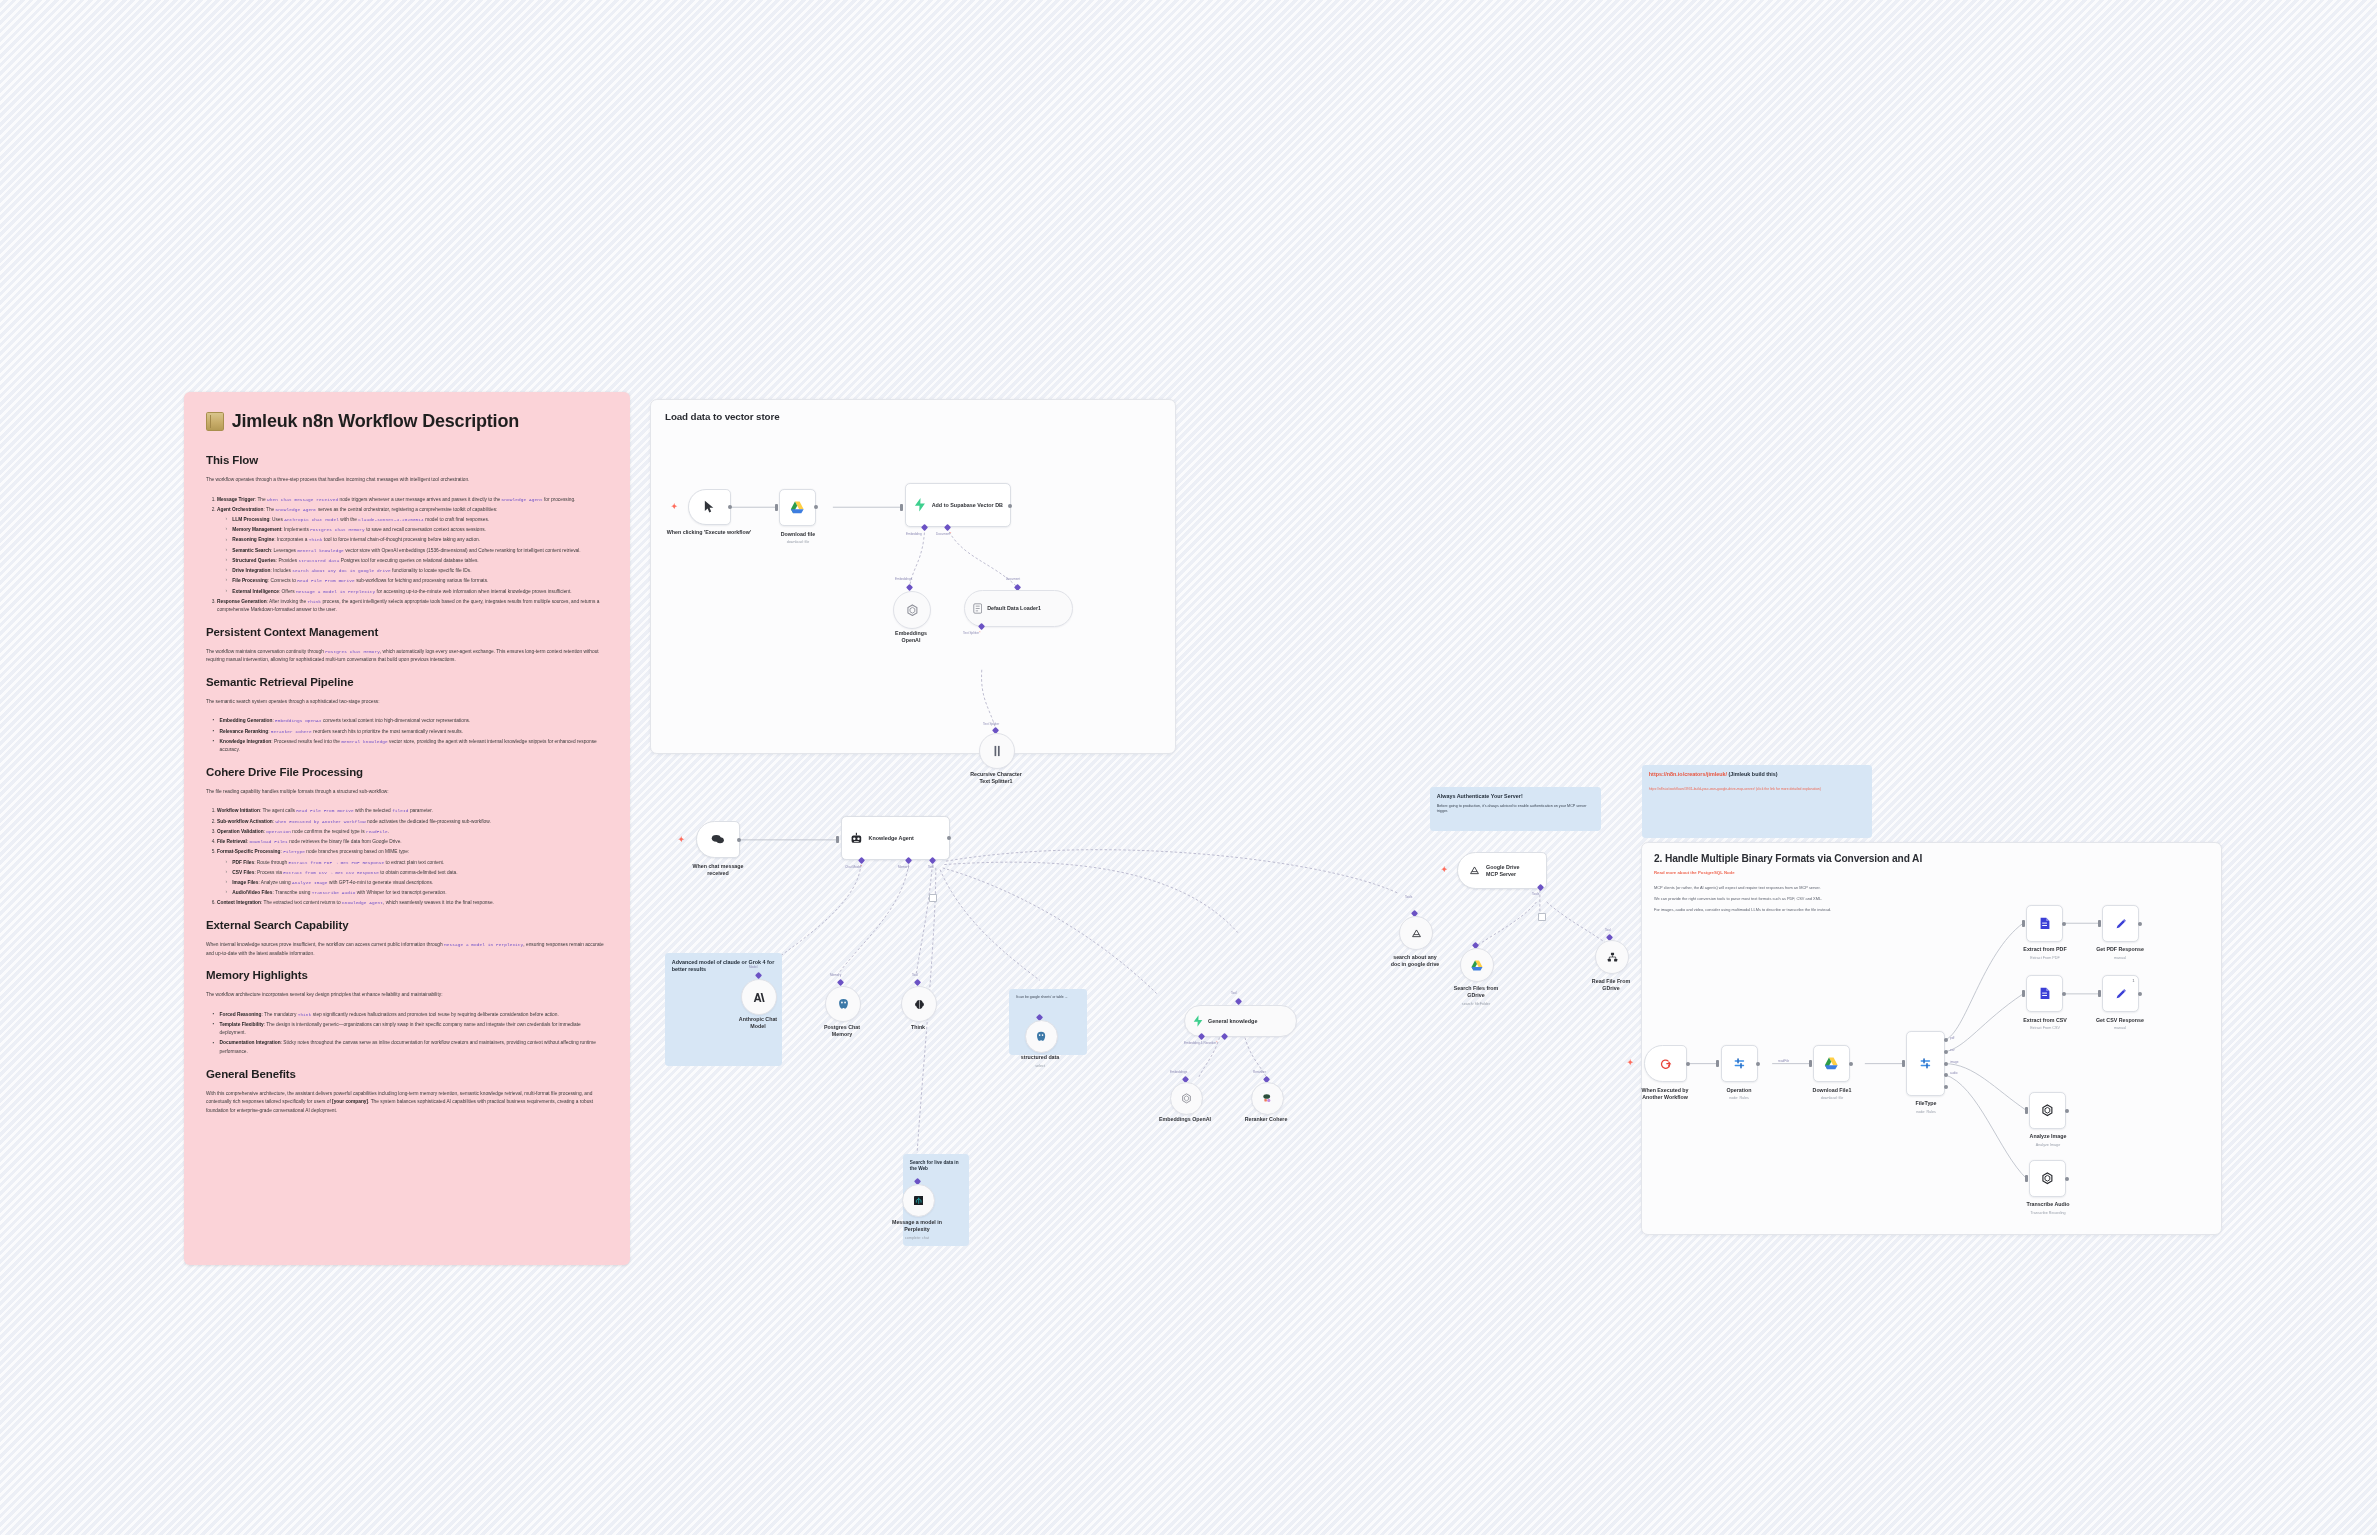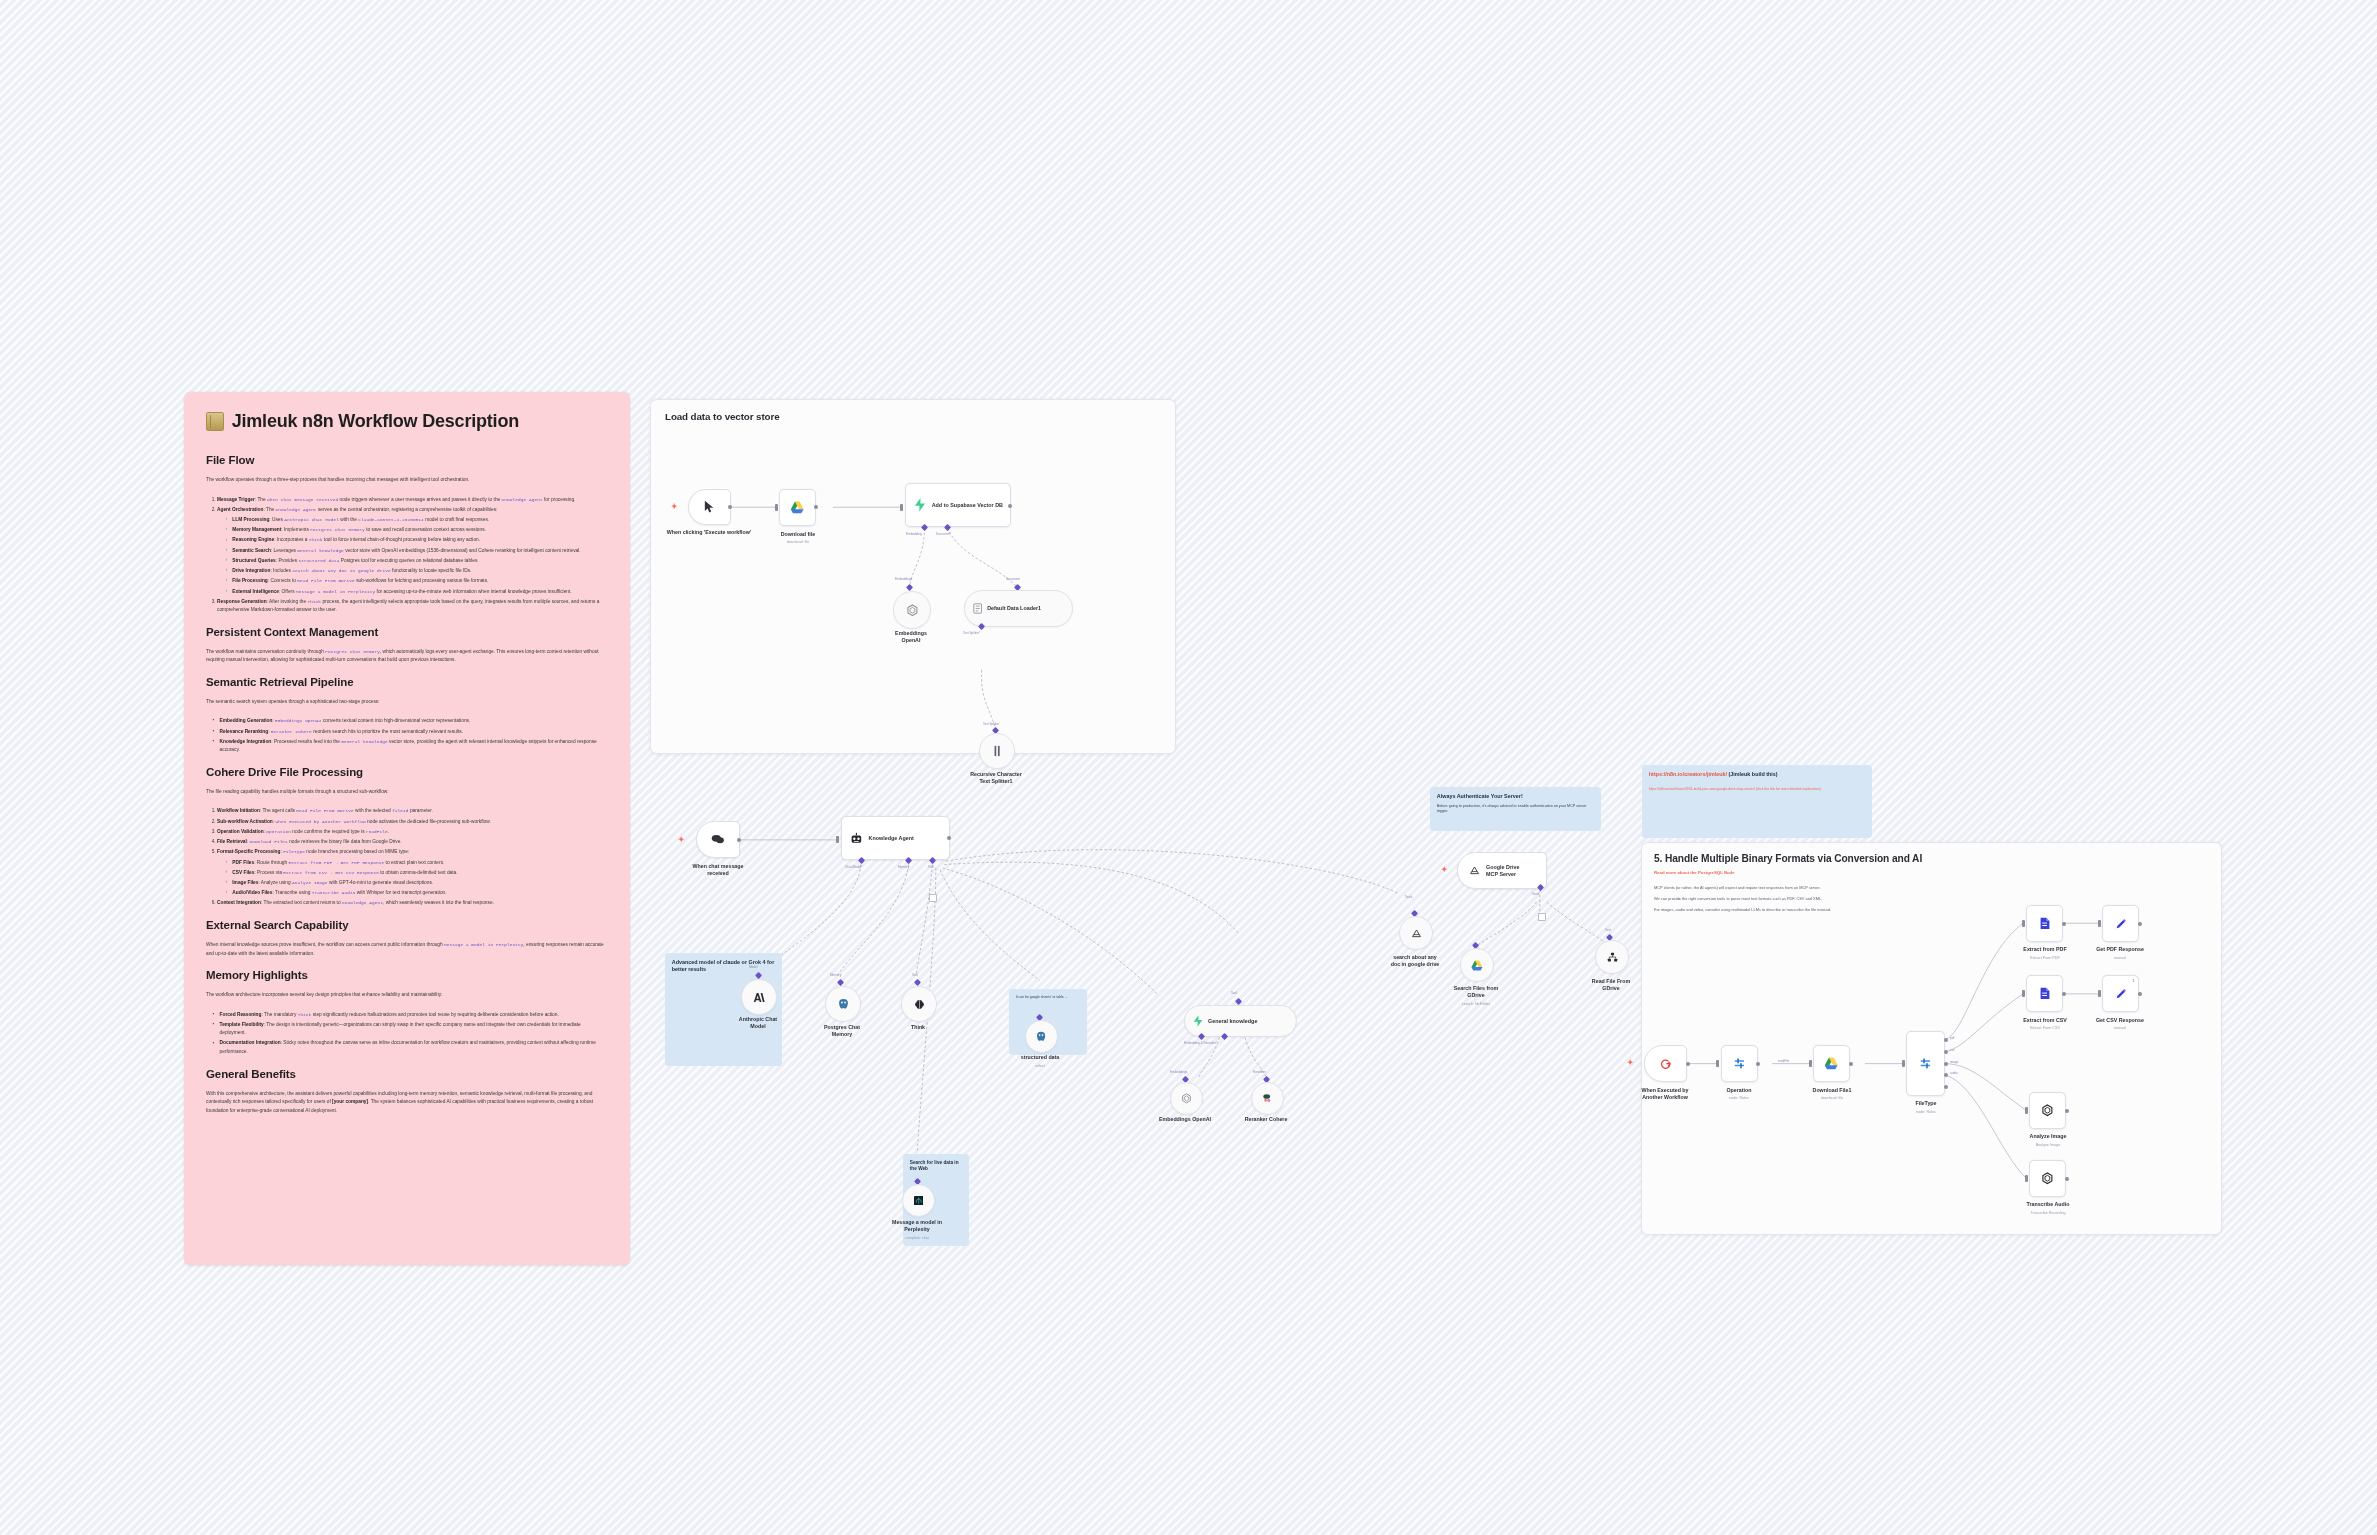"File Flow" div.doc-h2 { text: File -> This }
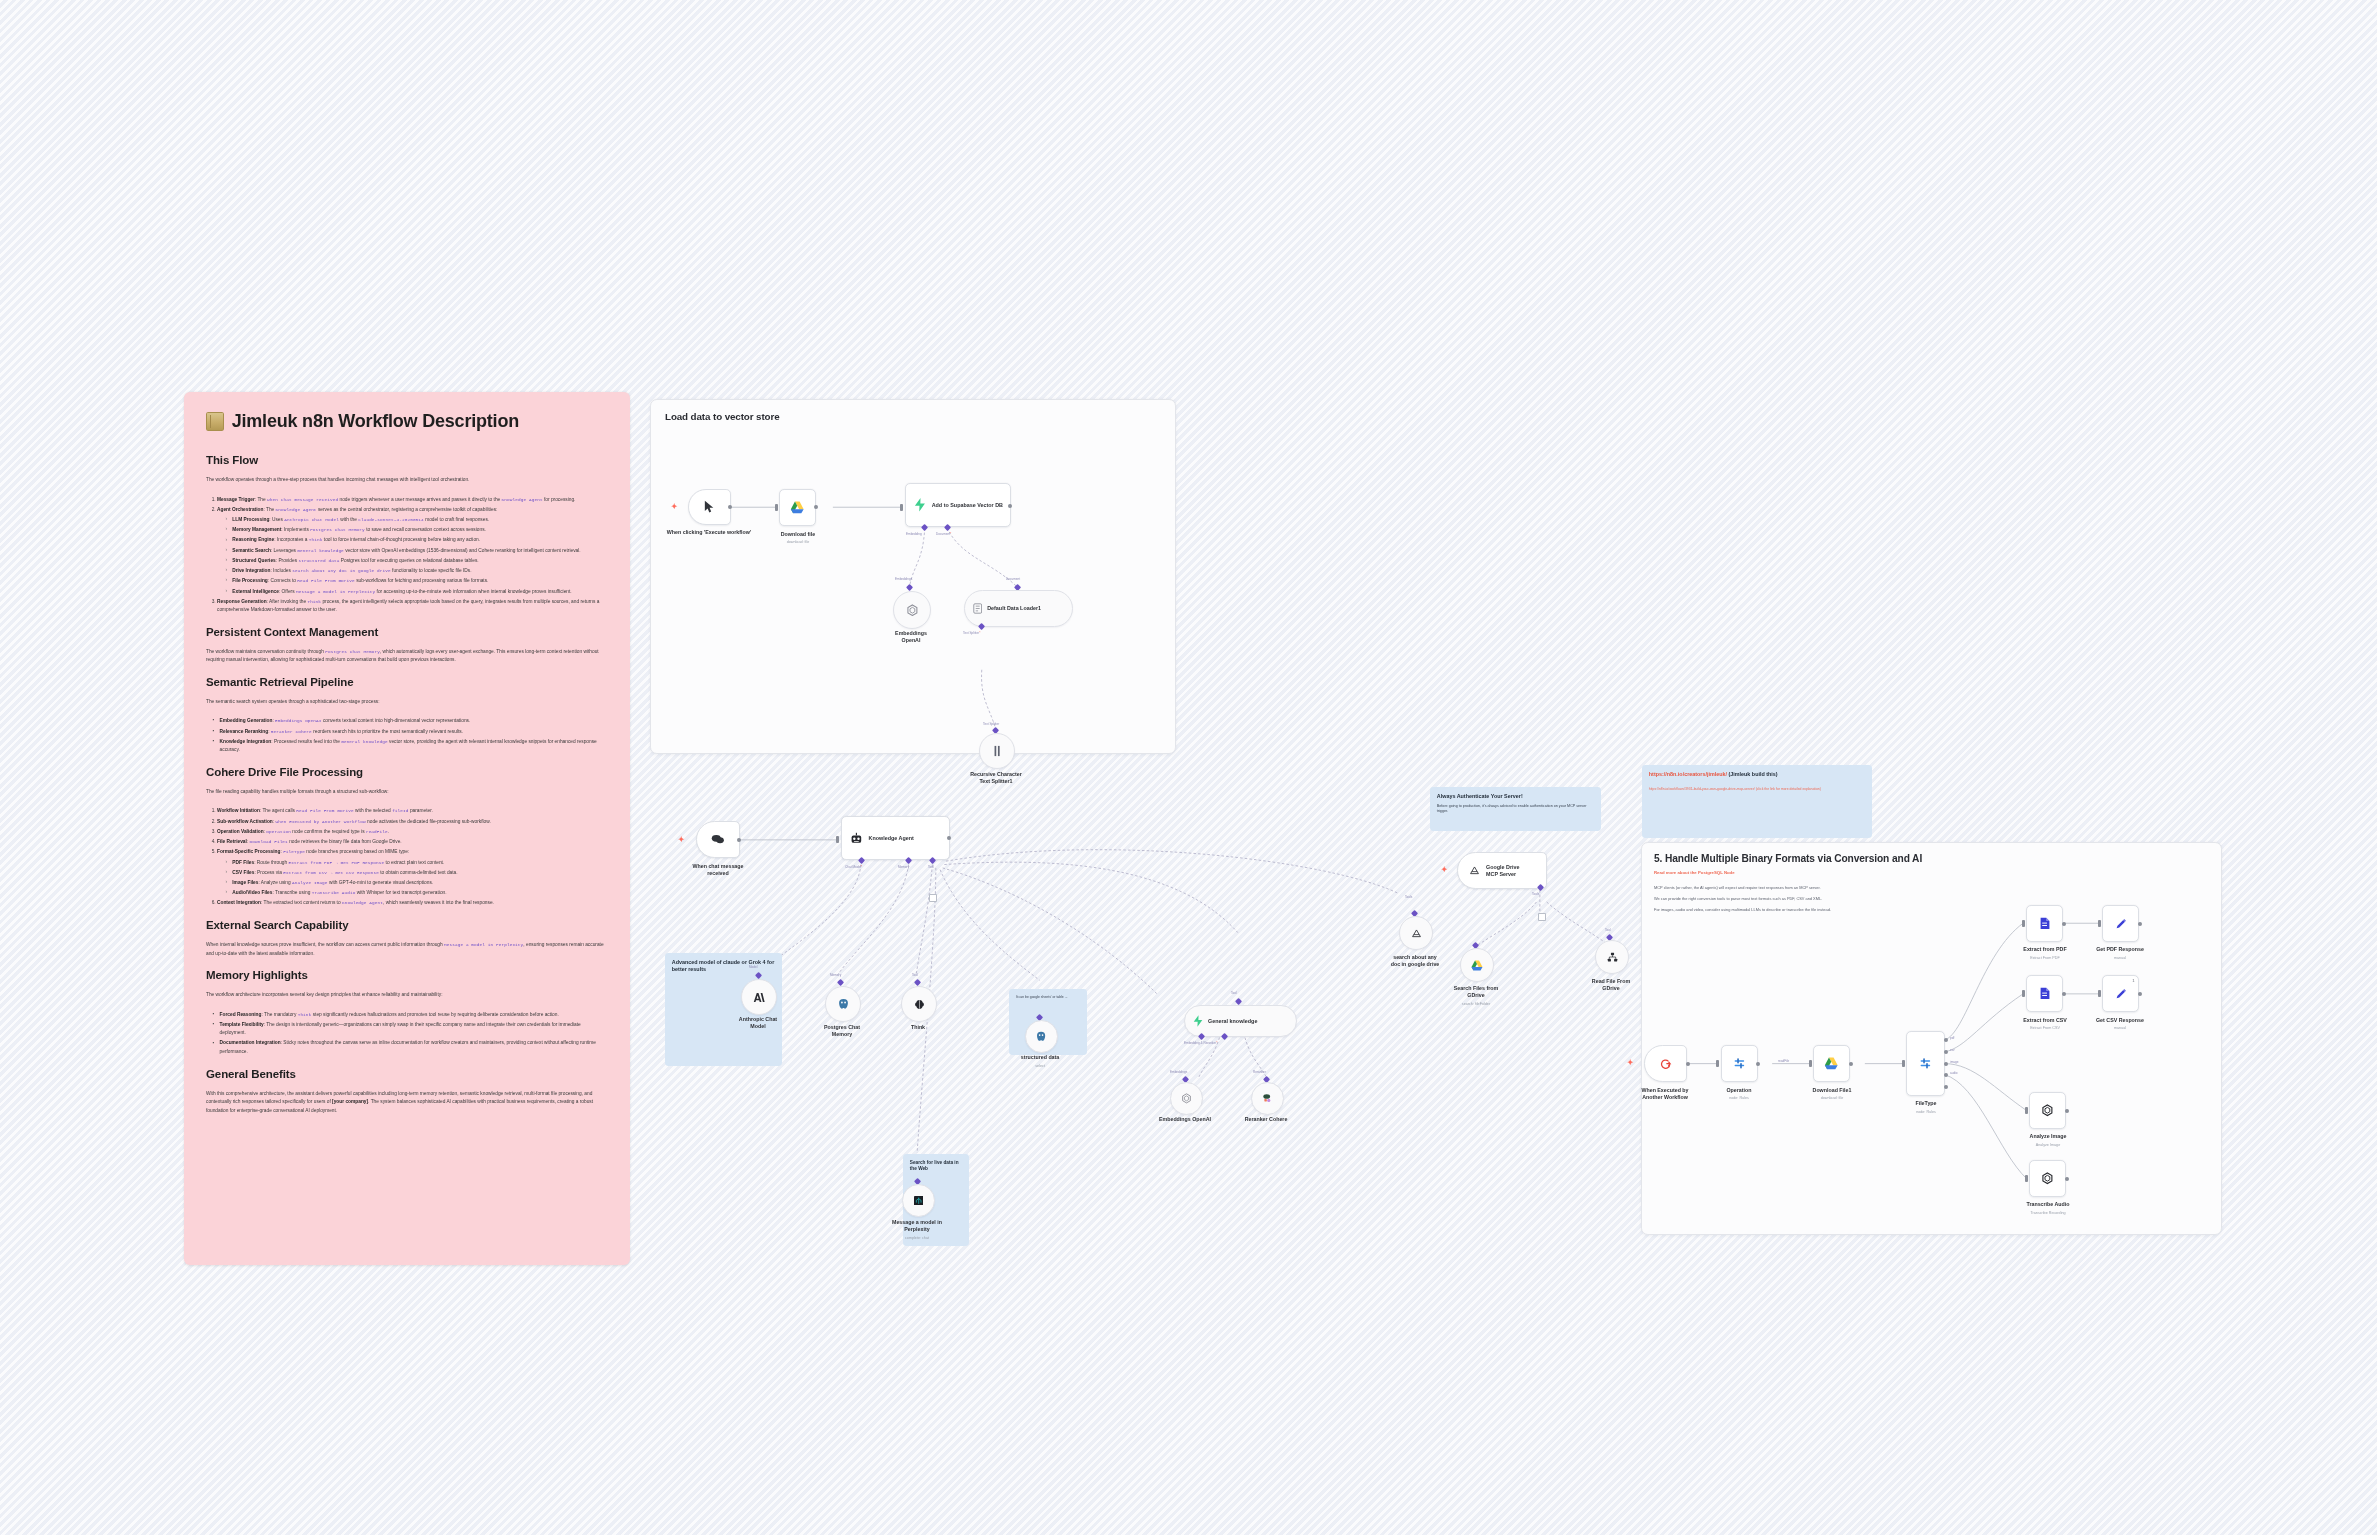"5. Handle Multiple Binary Formats" div.panel-title { text: 5 -> 2 }
